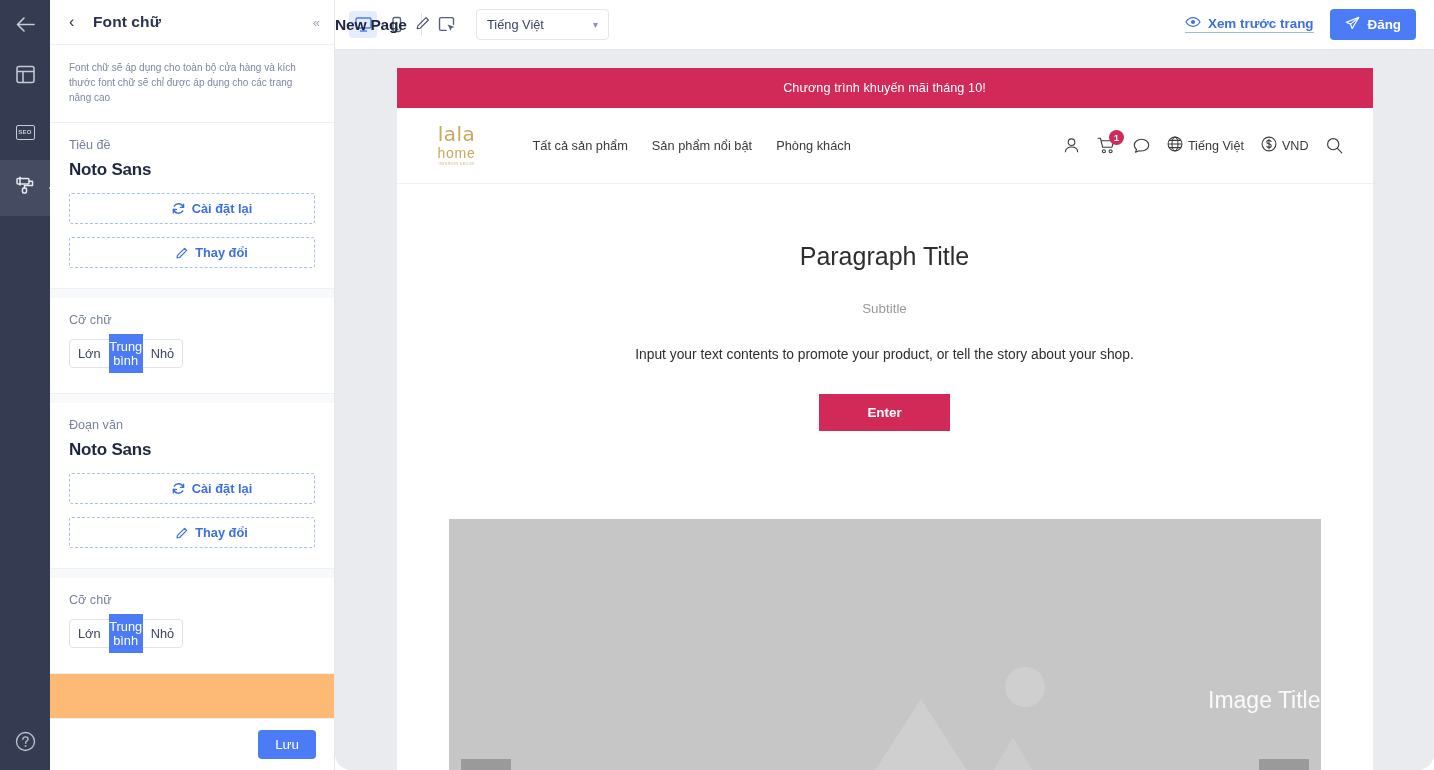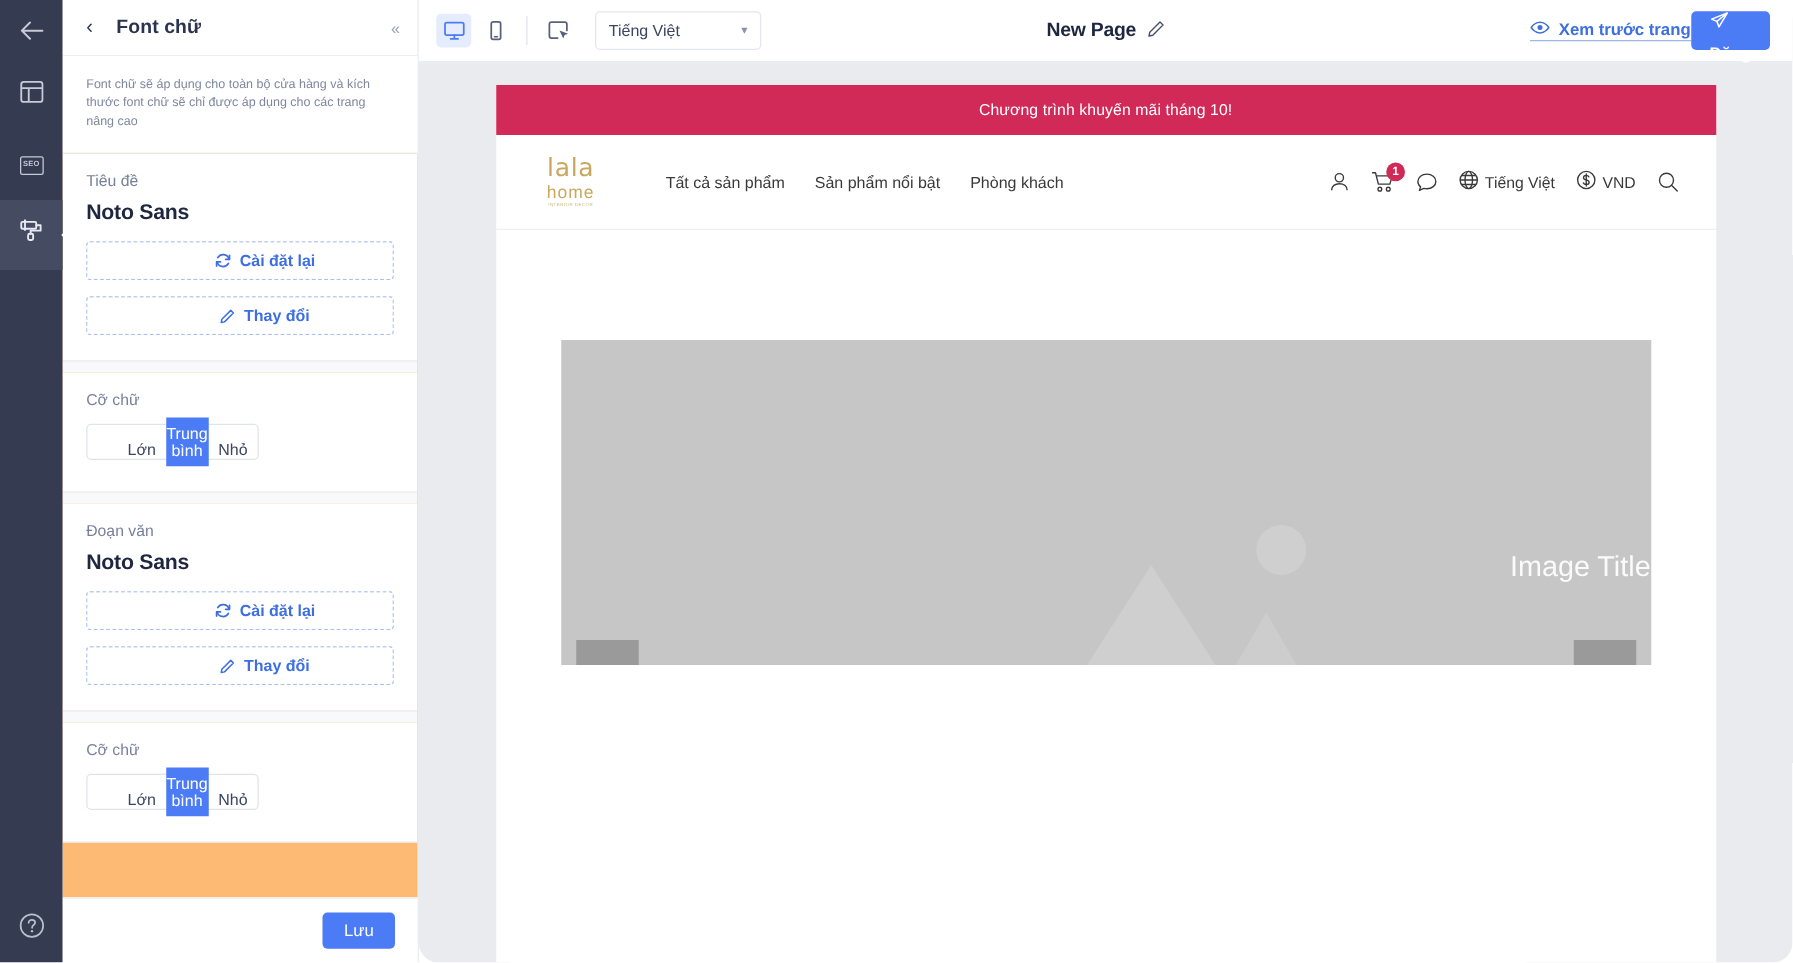"New Page" .tb-center { justify-content: center -> flex-start }
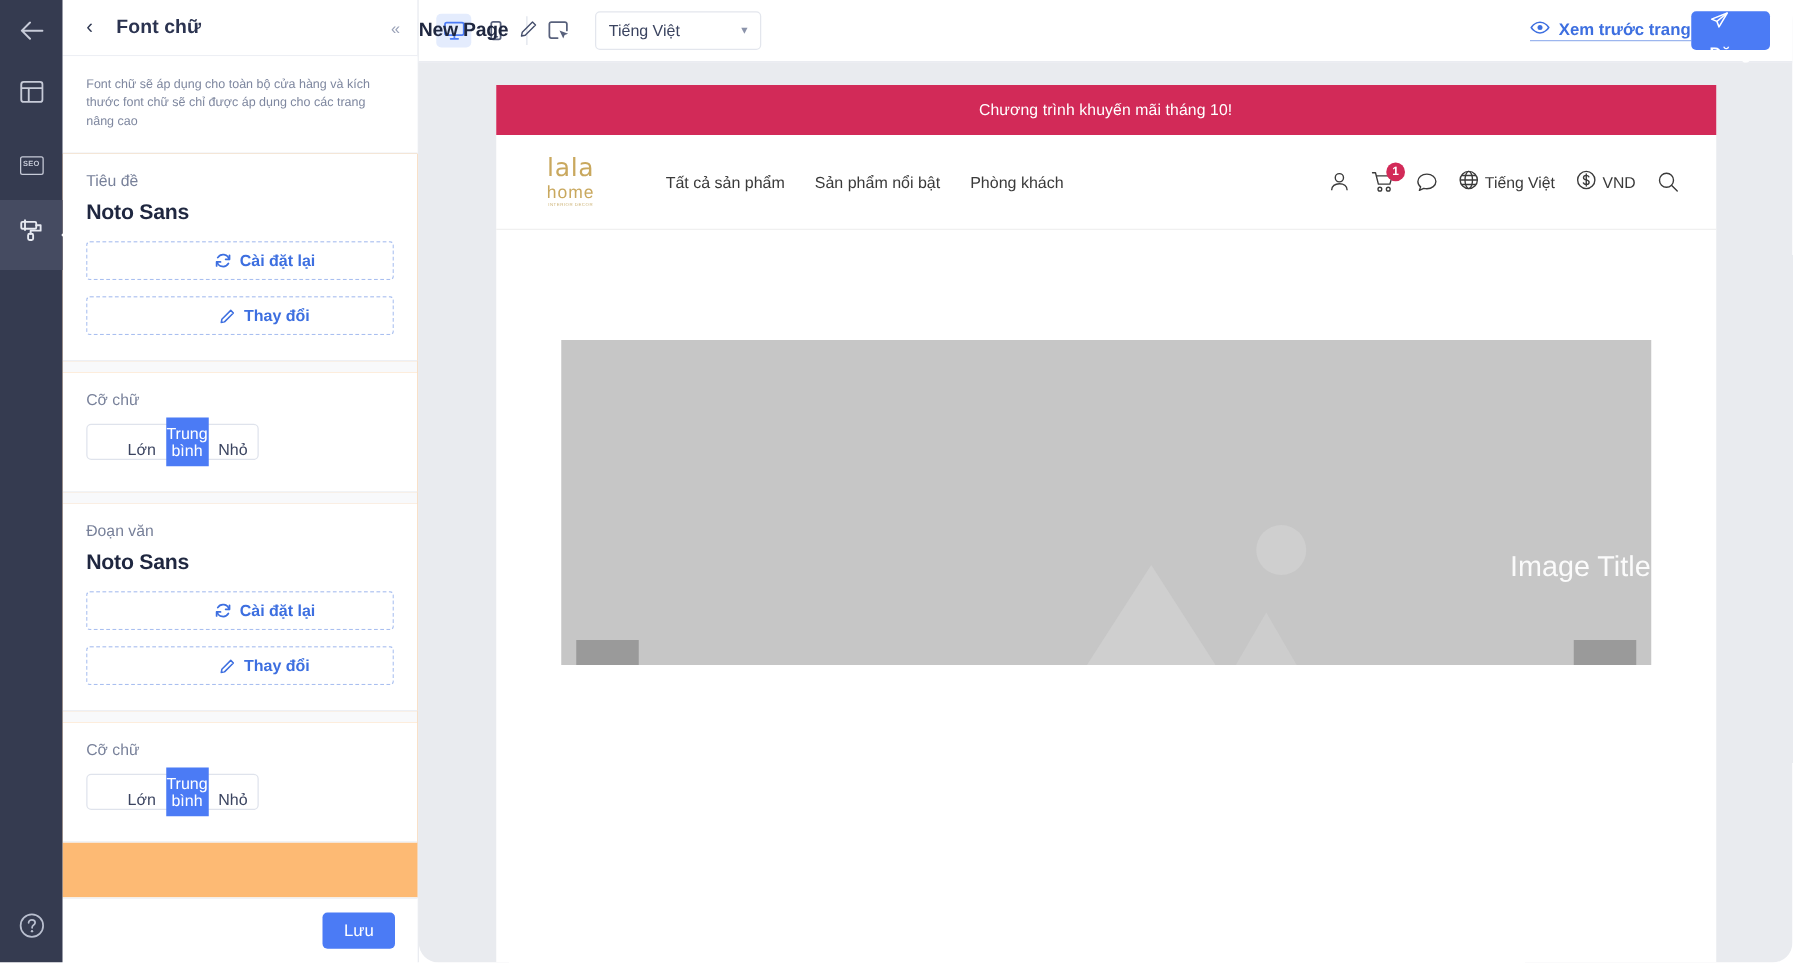"Xem trước trang" .tb-right { gap: none -> 16px }
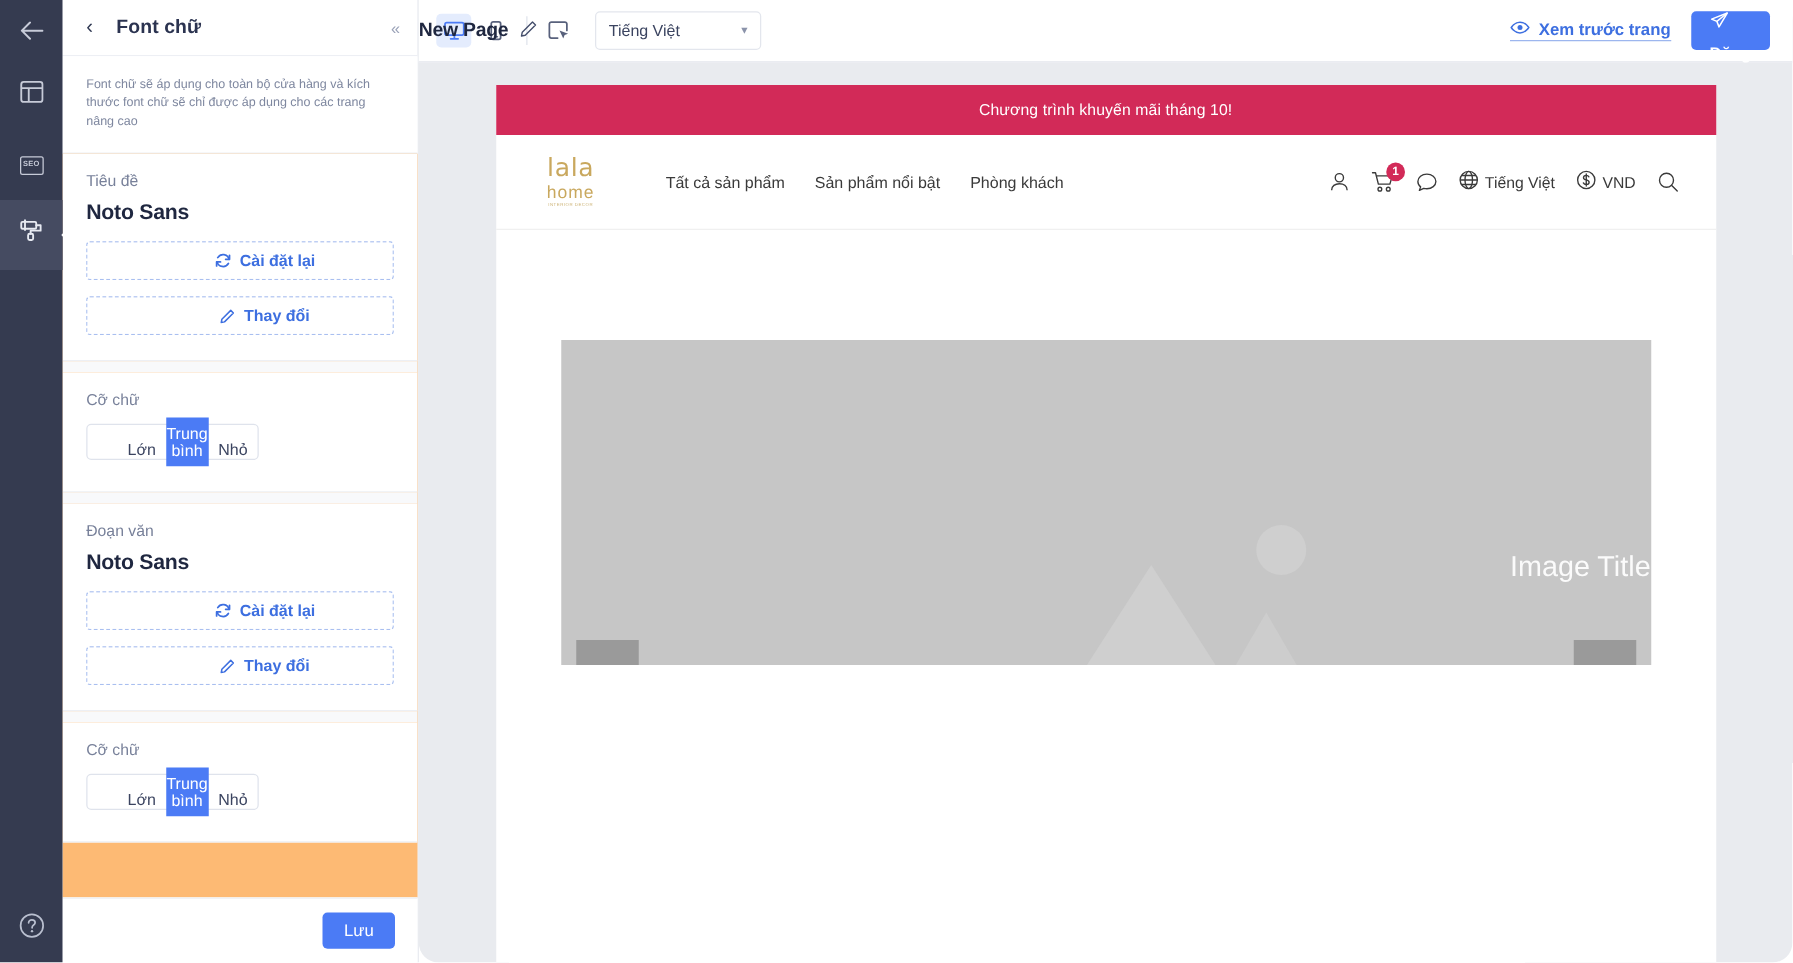"Đăng" .pub-btn { align-items: flex-start -> center; flex-direction: column -> none }
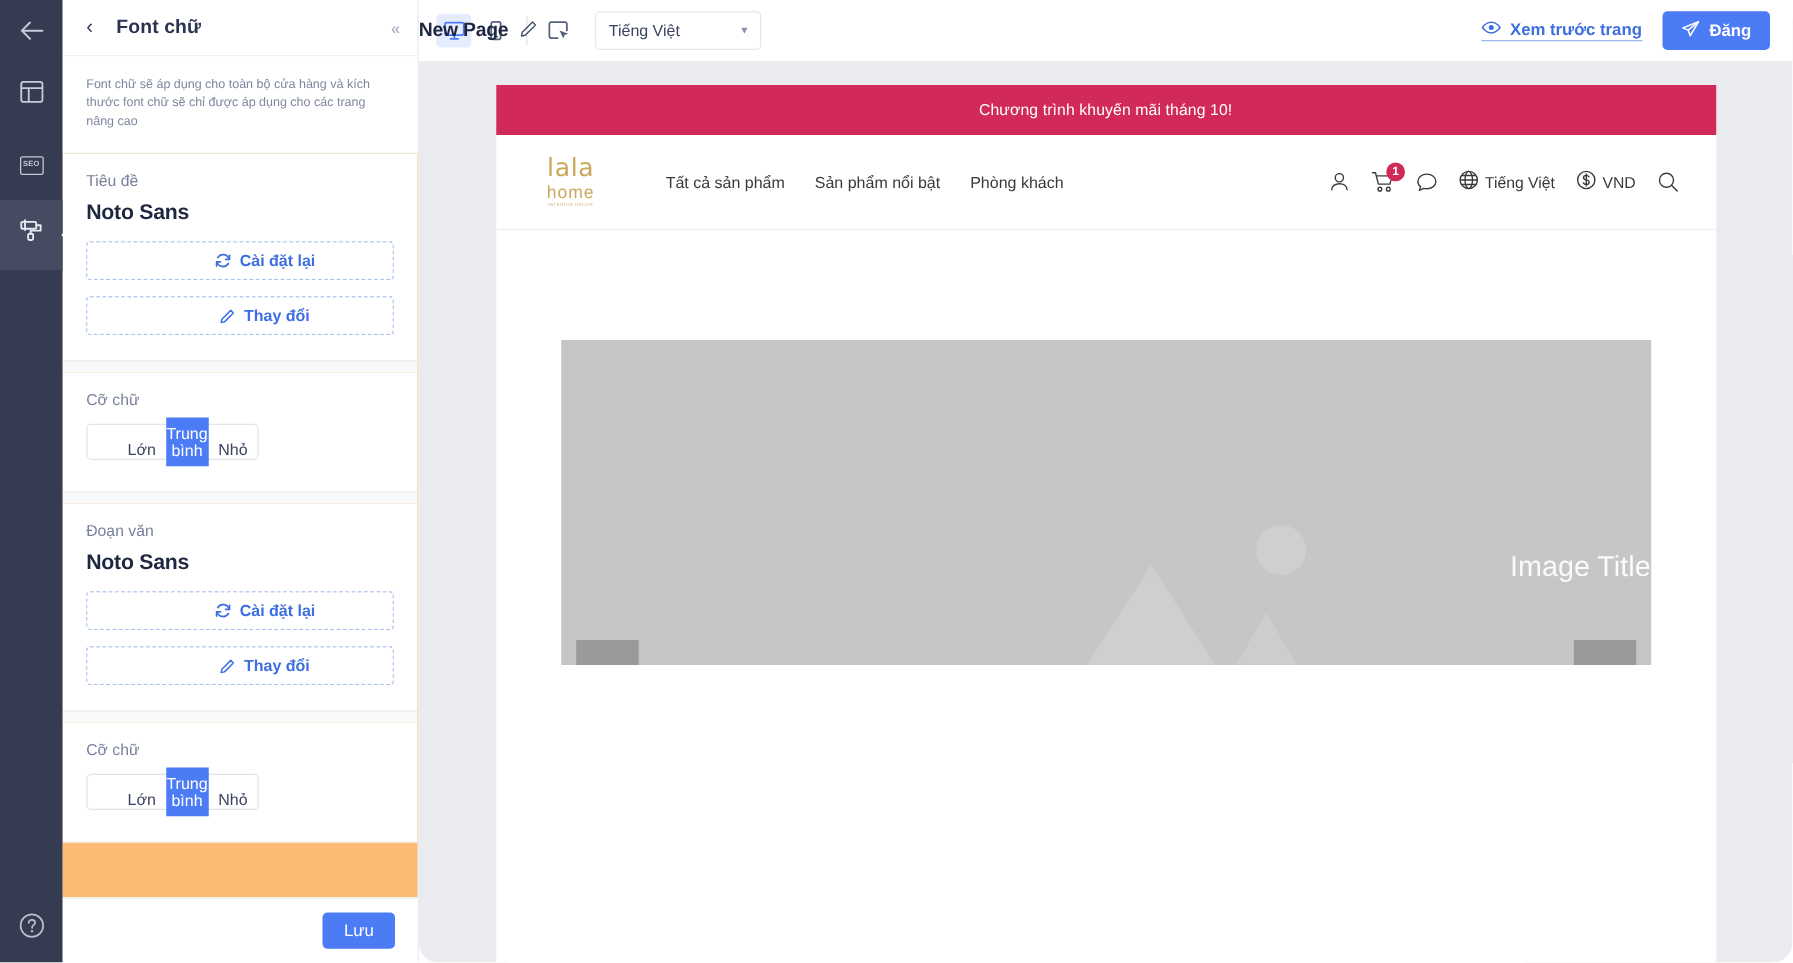"Paragraph Title" div.hero { html: none -> <div> <h1>Paragraph Title</h1> <div>Subtitle</div> <div>Input your text contents to promote your product, or tell the story about your shop.</div> <div>Enter</div> </div> }
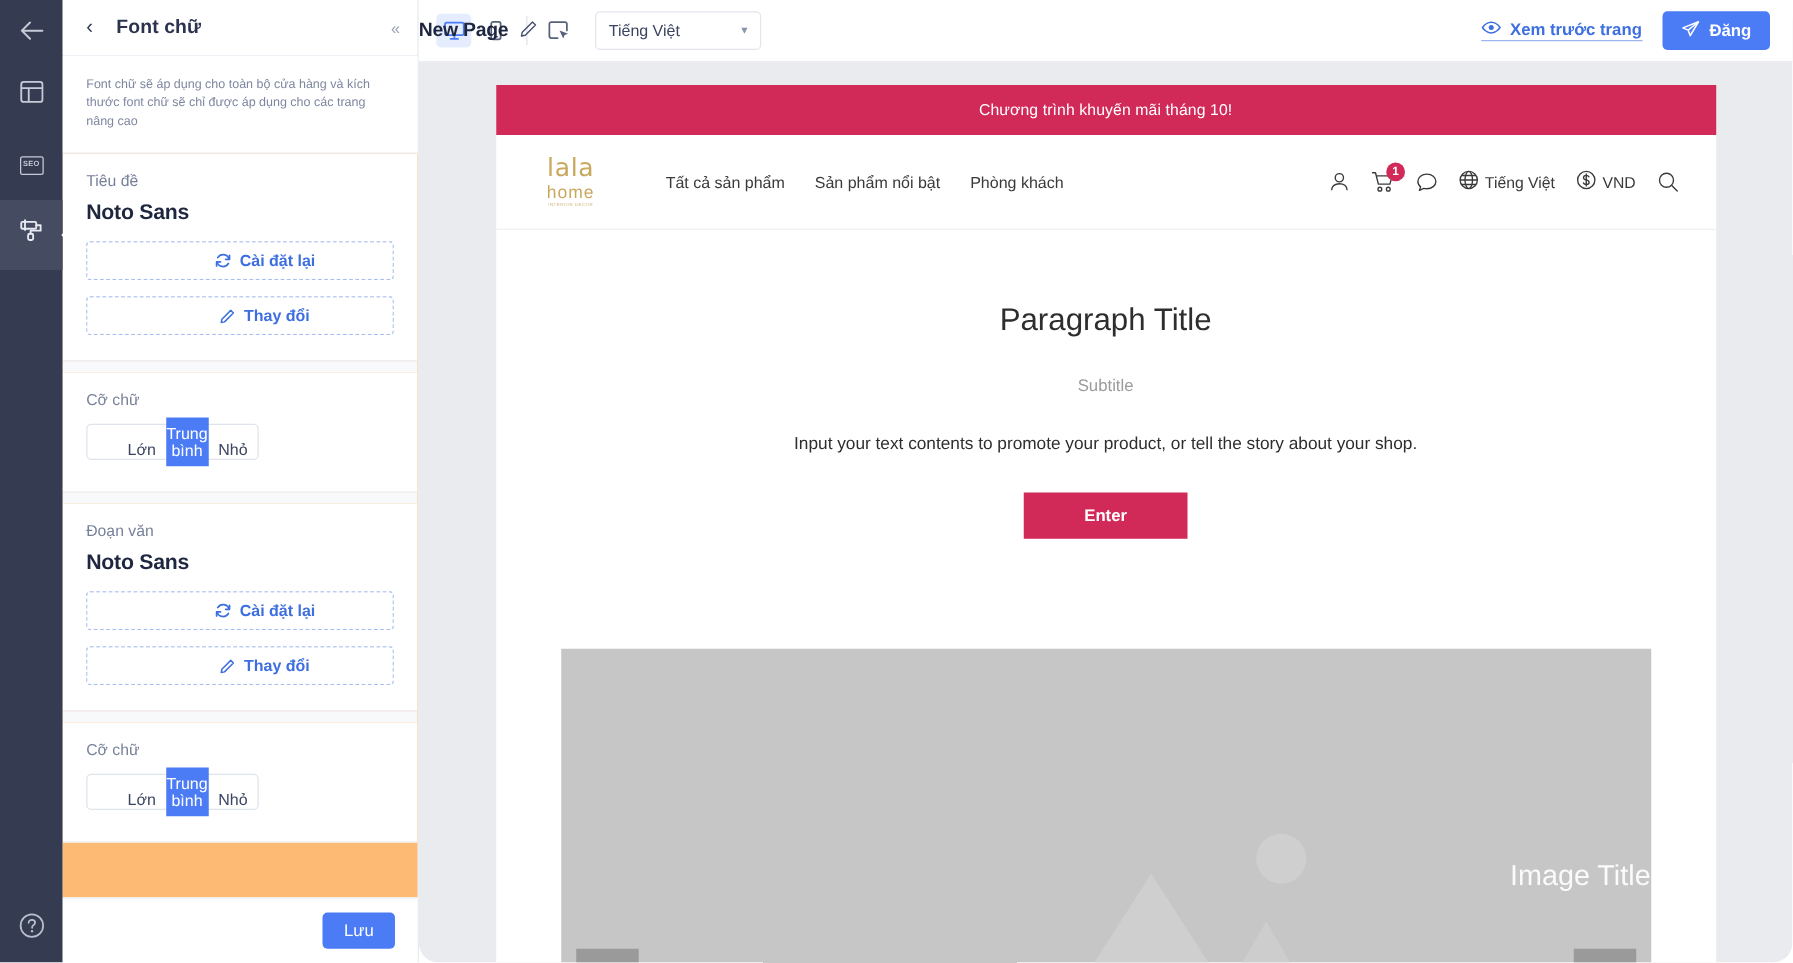"Lớn" .seg { align-items: flex-end -> center; padding-left: 24px -> none }
